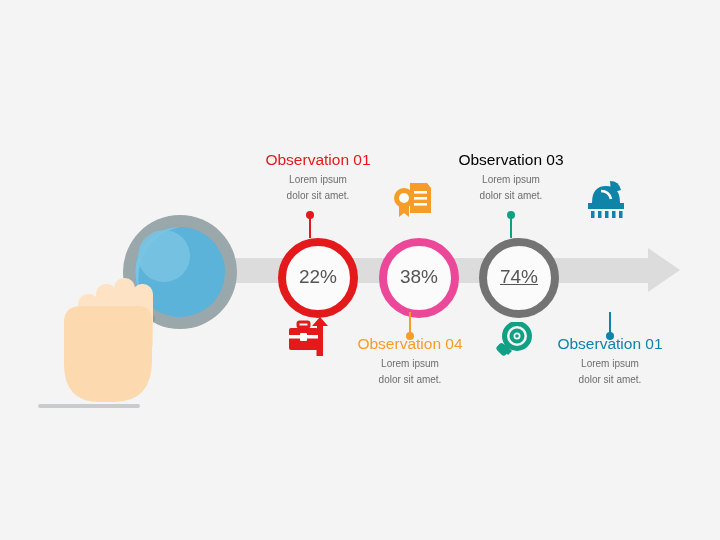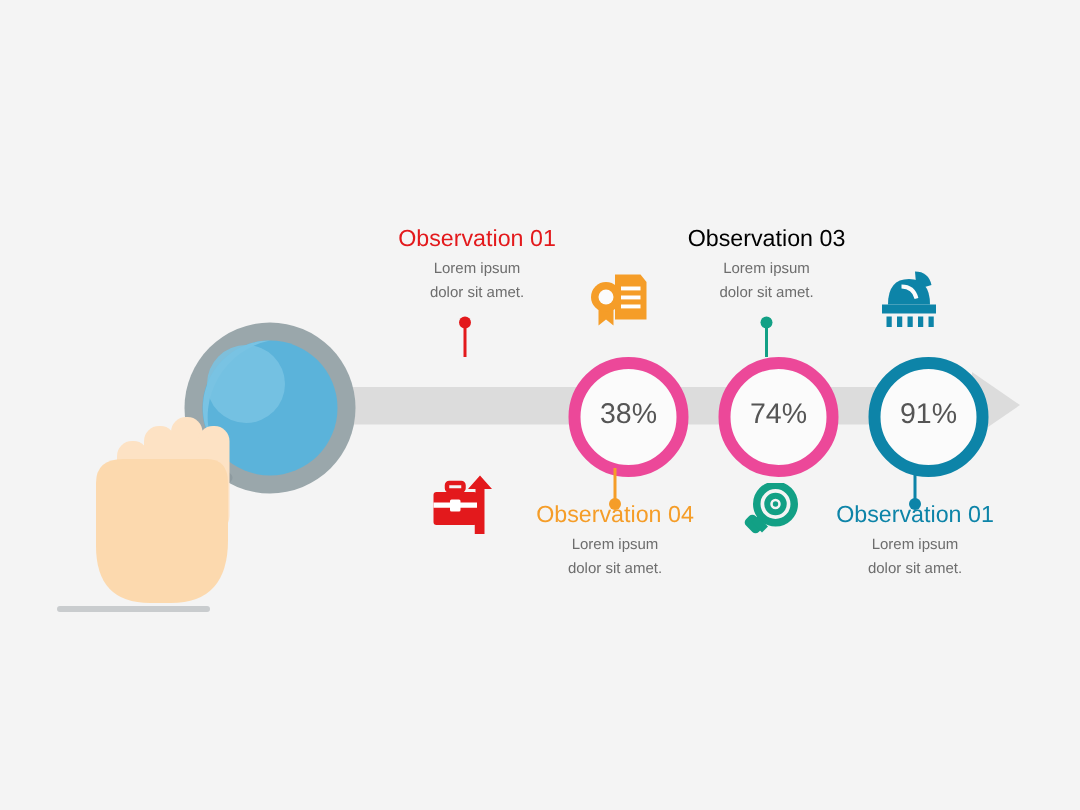"22%" div.pcircle { html: none -> <div> <span>22%</span> </div> }
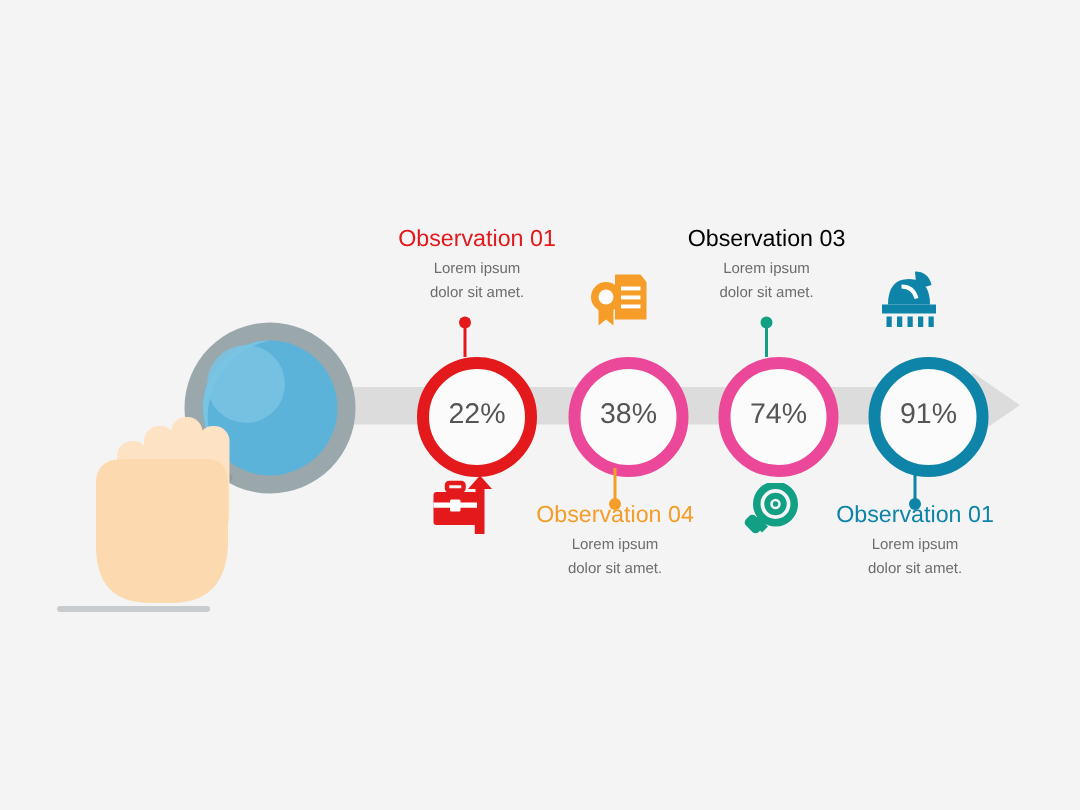"74%" div.pcircle { border: 8px solid #ec4899 -> 8px solid #737373; text-decoration: none -> underline }
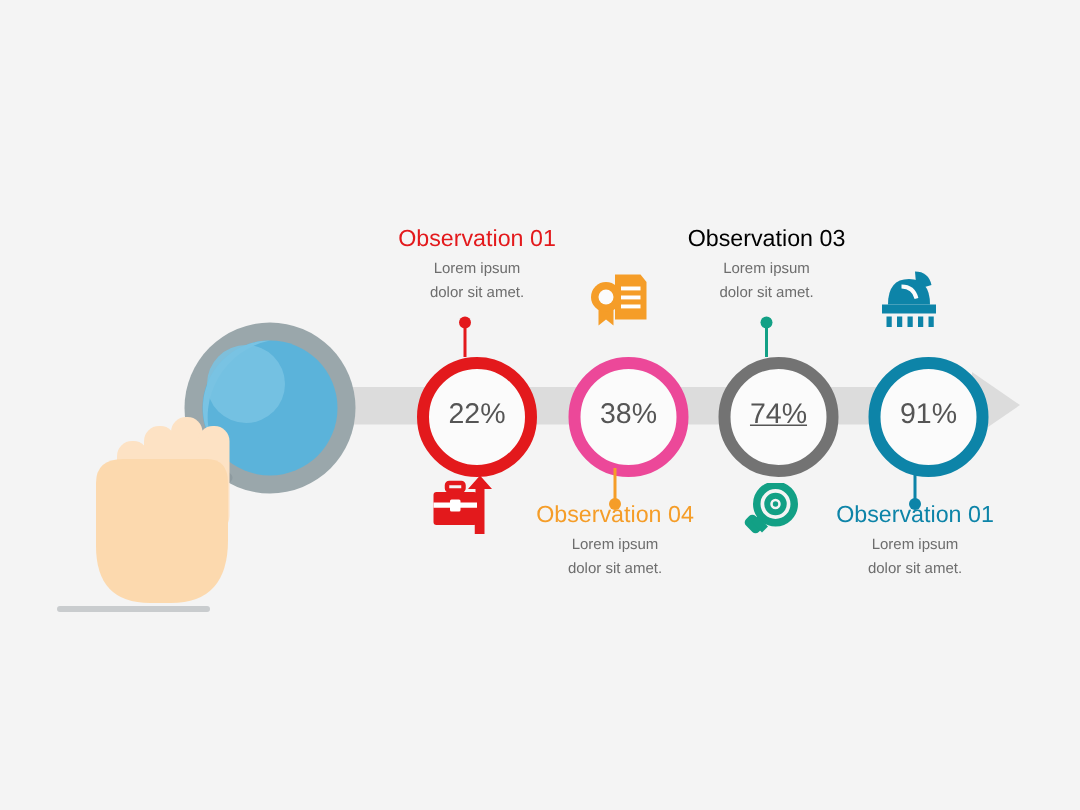"91%" div.pcircle { html: <div> <span>91%</span> </div> -> none }
